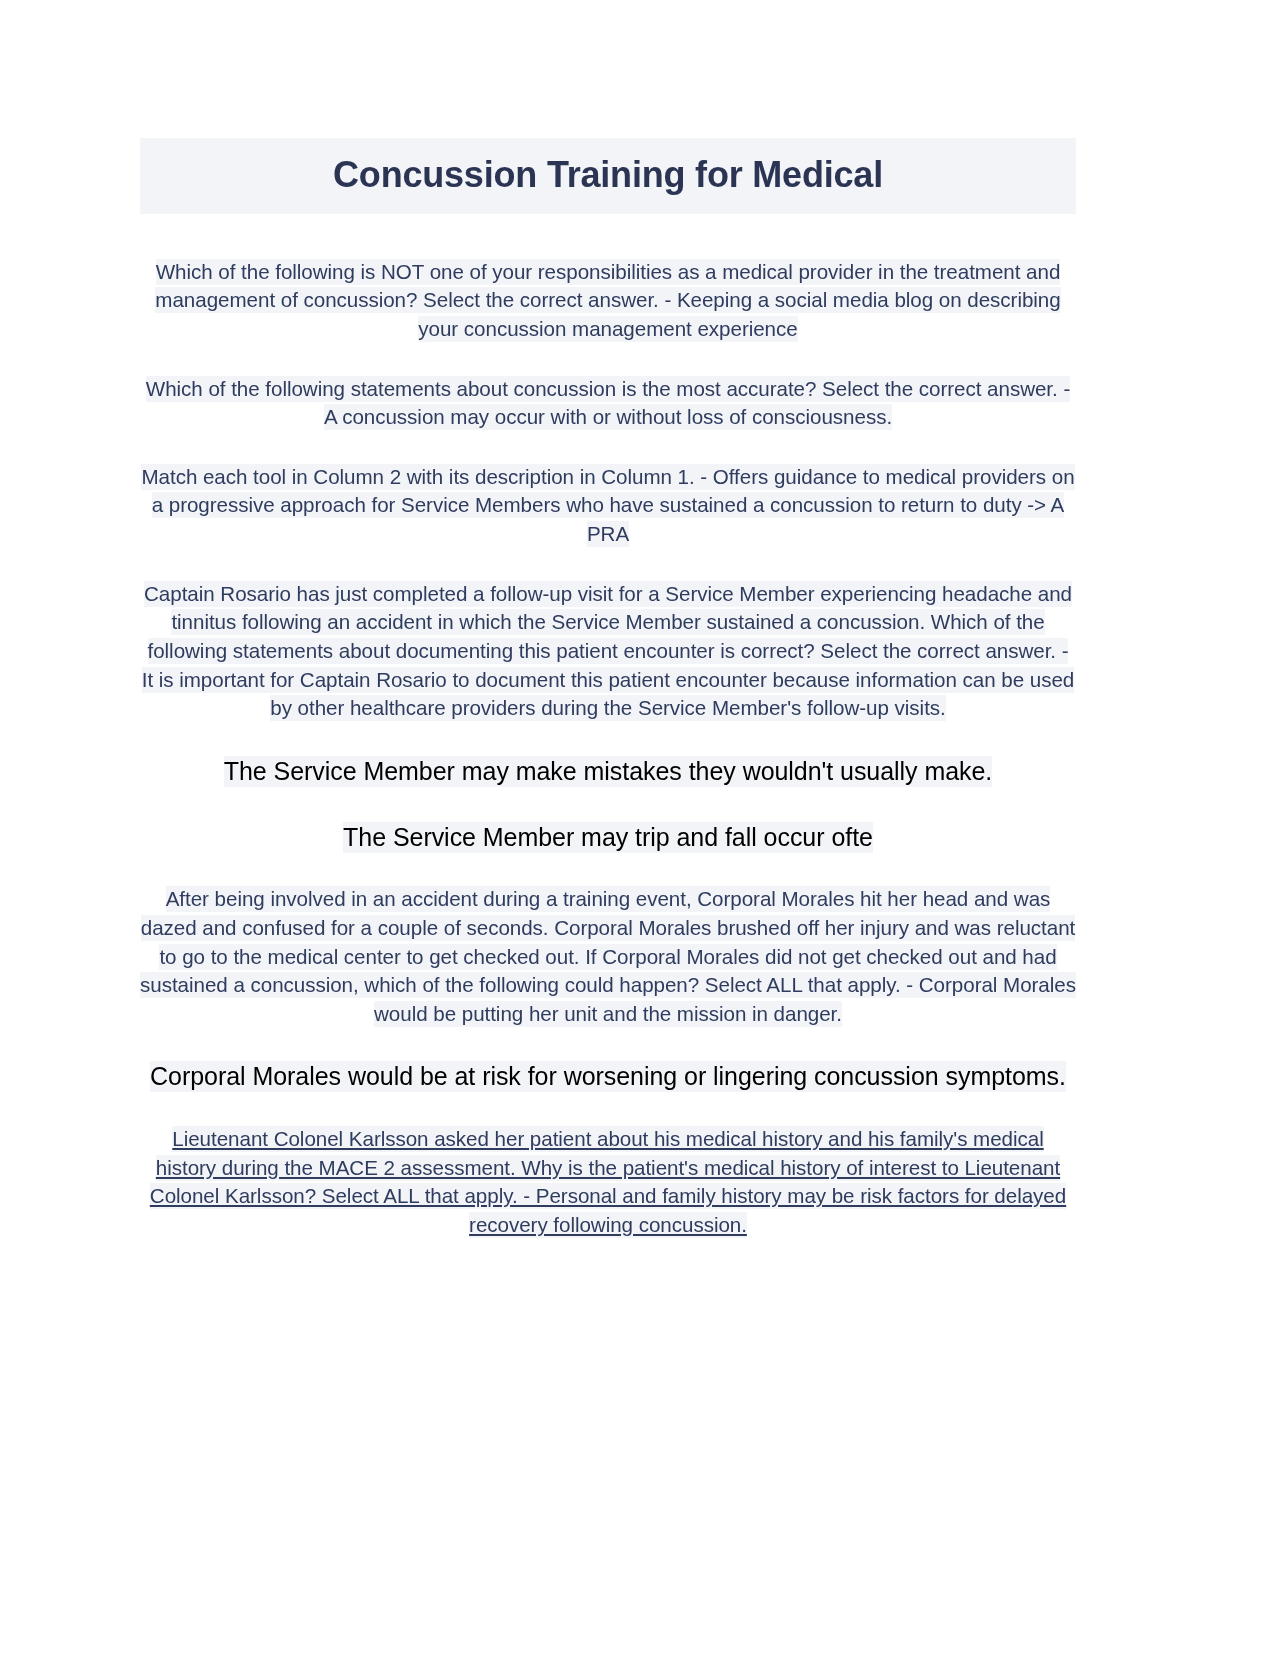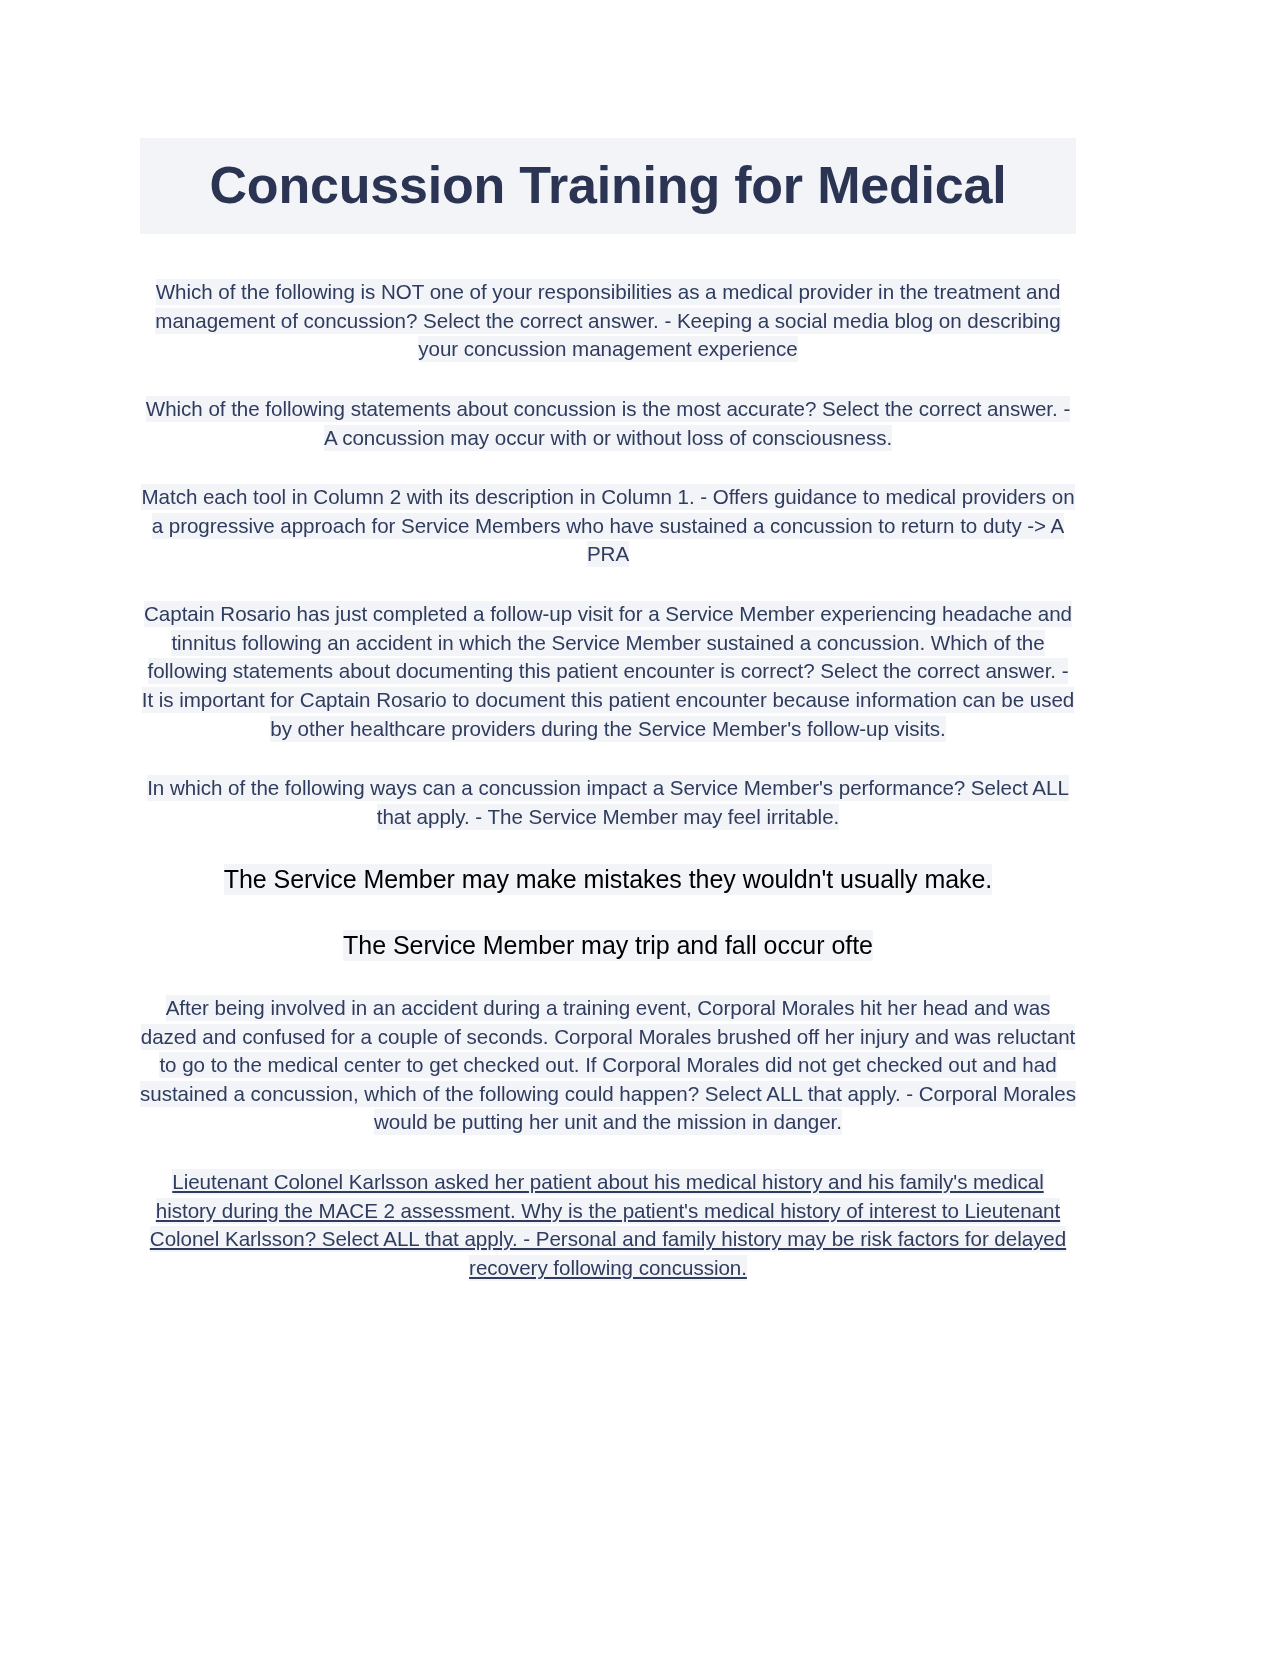"Concussion Training for Medical" .title-text { font-size: 52px -> 36px }
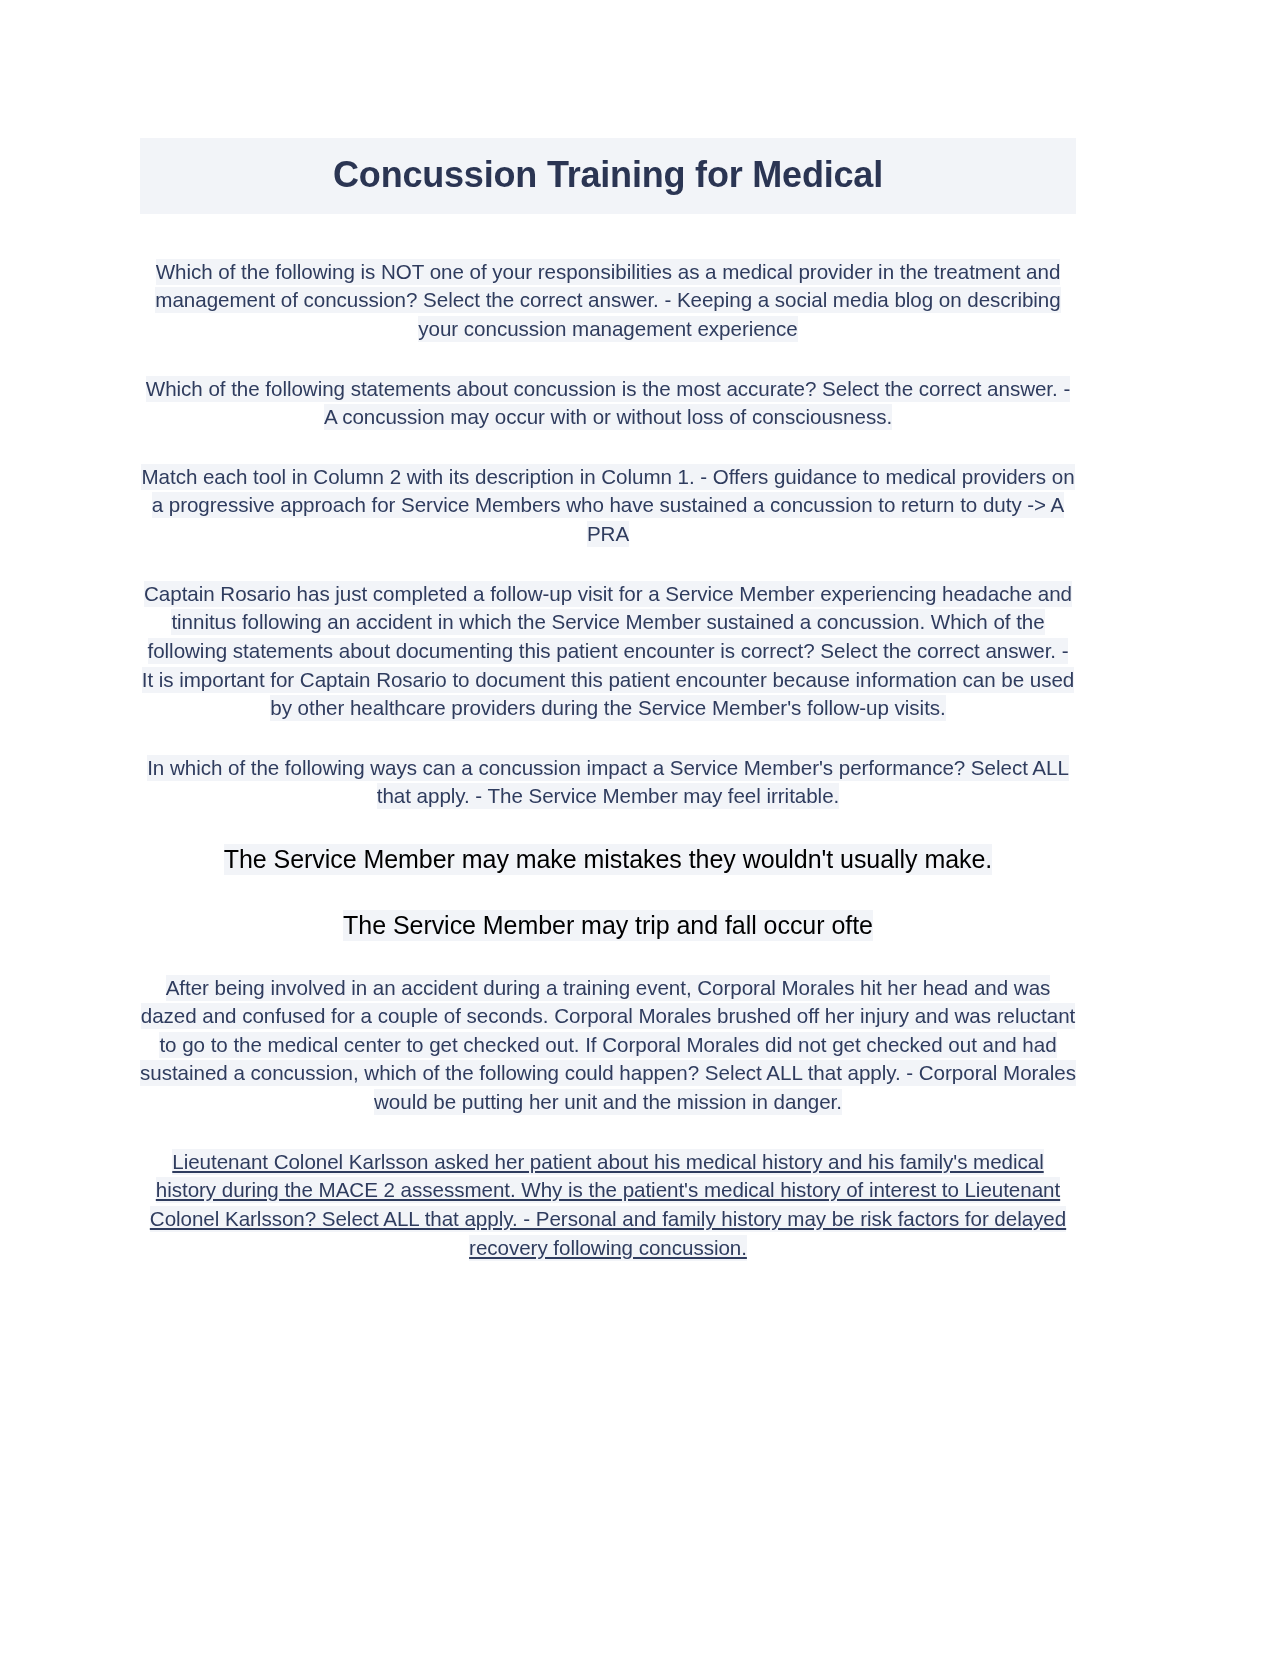"In which of the following" p.para { html: <p><span>In which of the following ways can a concussion impact a Service Member's performance? Select ALL that apply. - The Service Member may feel irritable.</span></p> -> none }
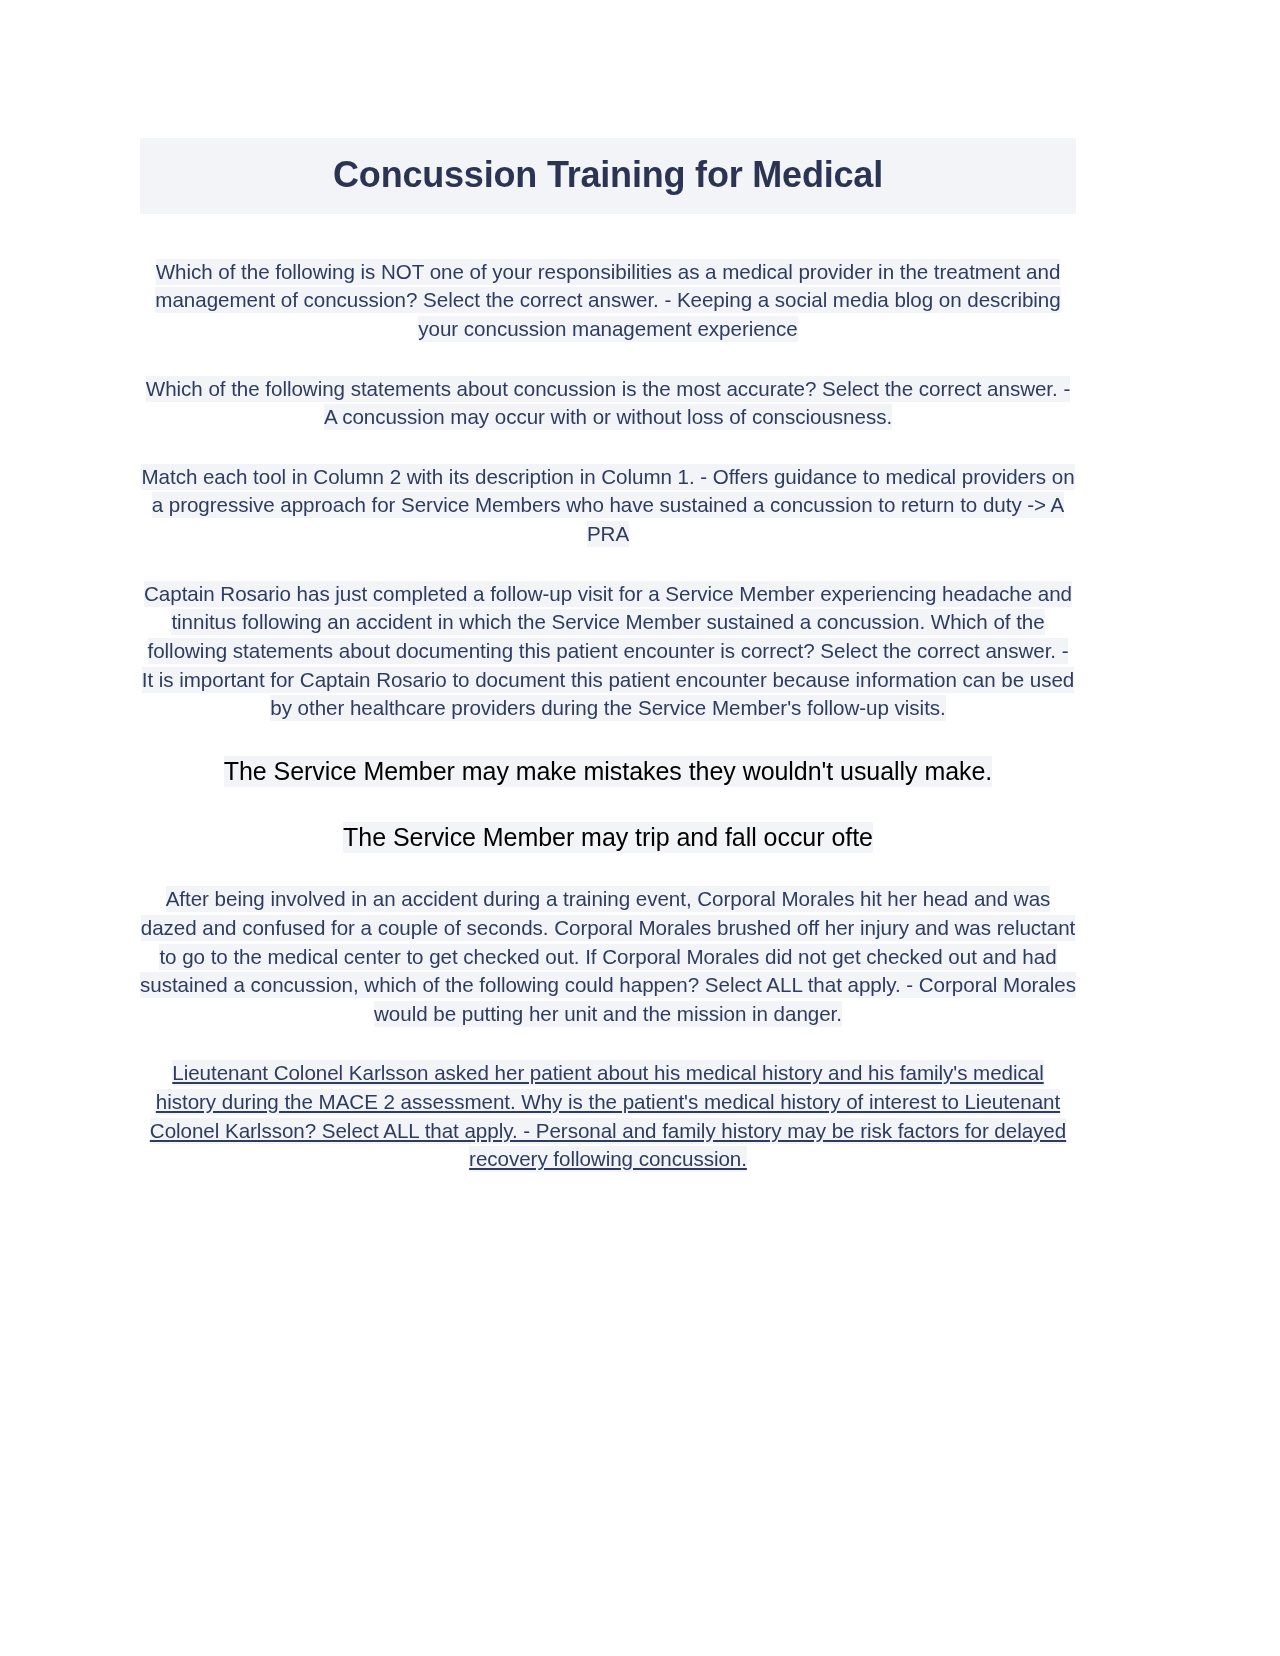"Corporal Morales would be at" p.answer-line { html: none -> <p><span> Corporal Morales would be at risk for worsening or lingering concussion symptoms.</span></p> }
